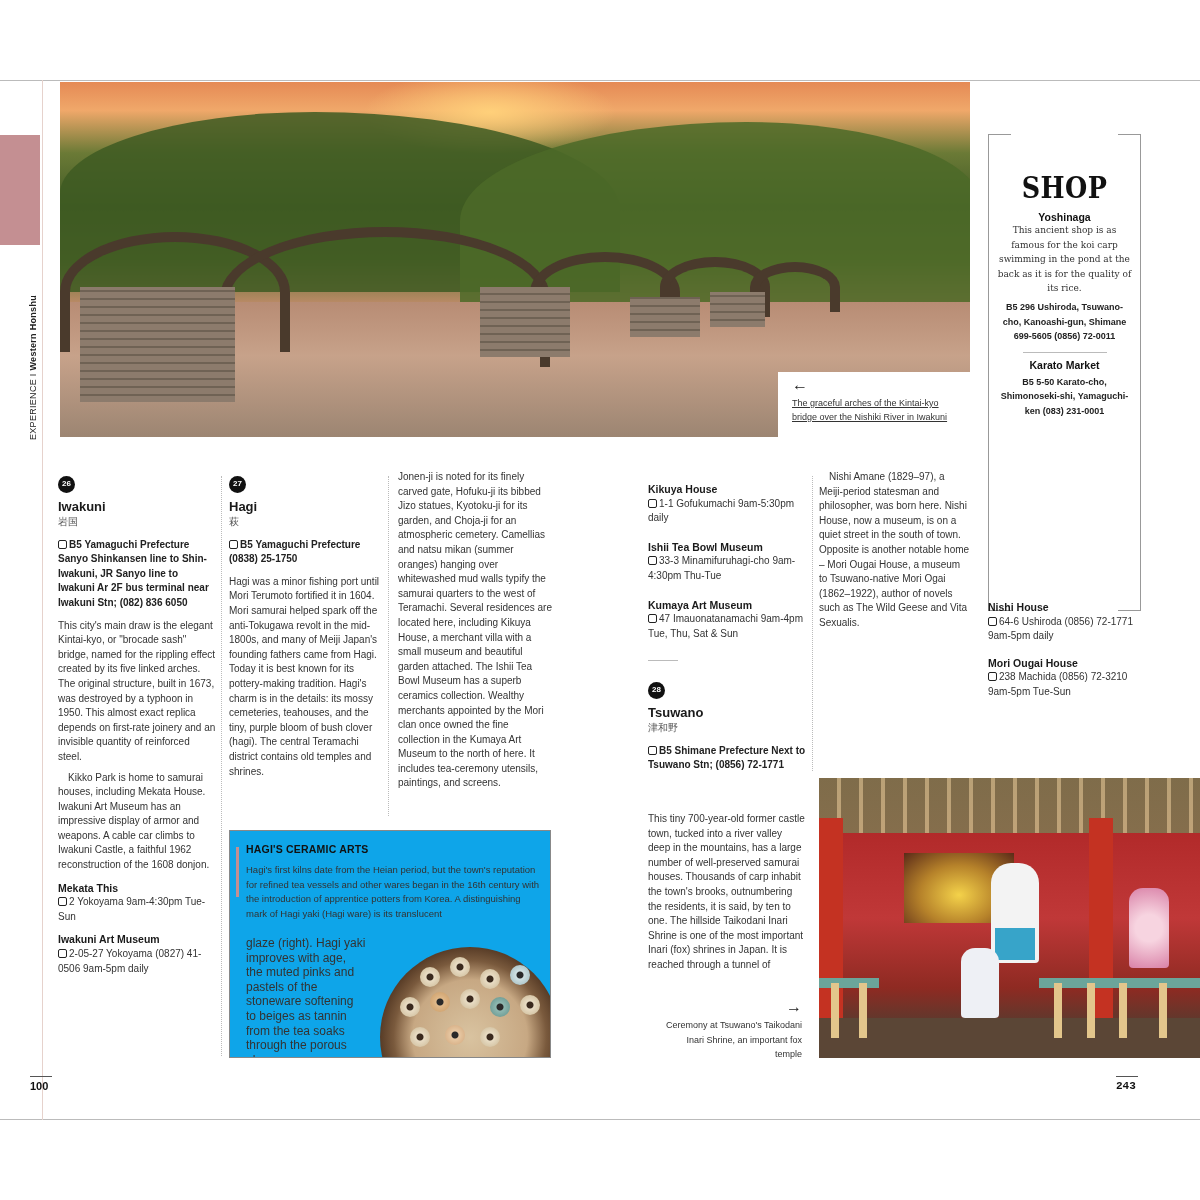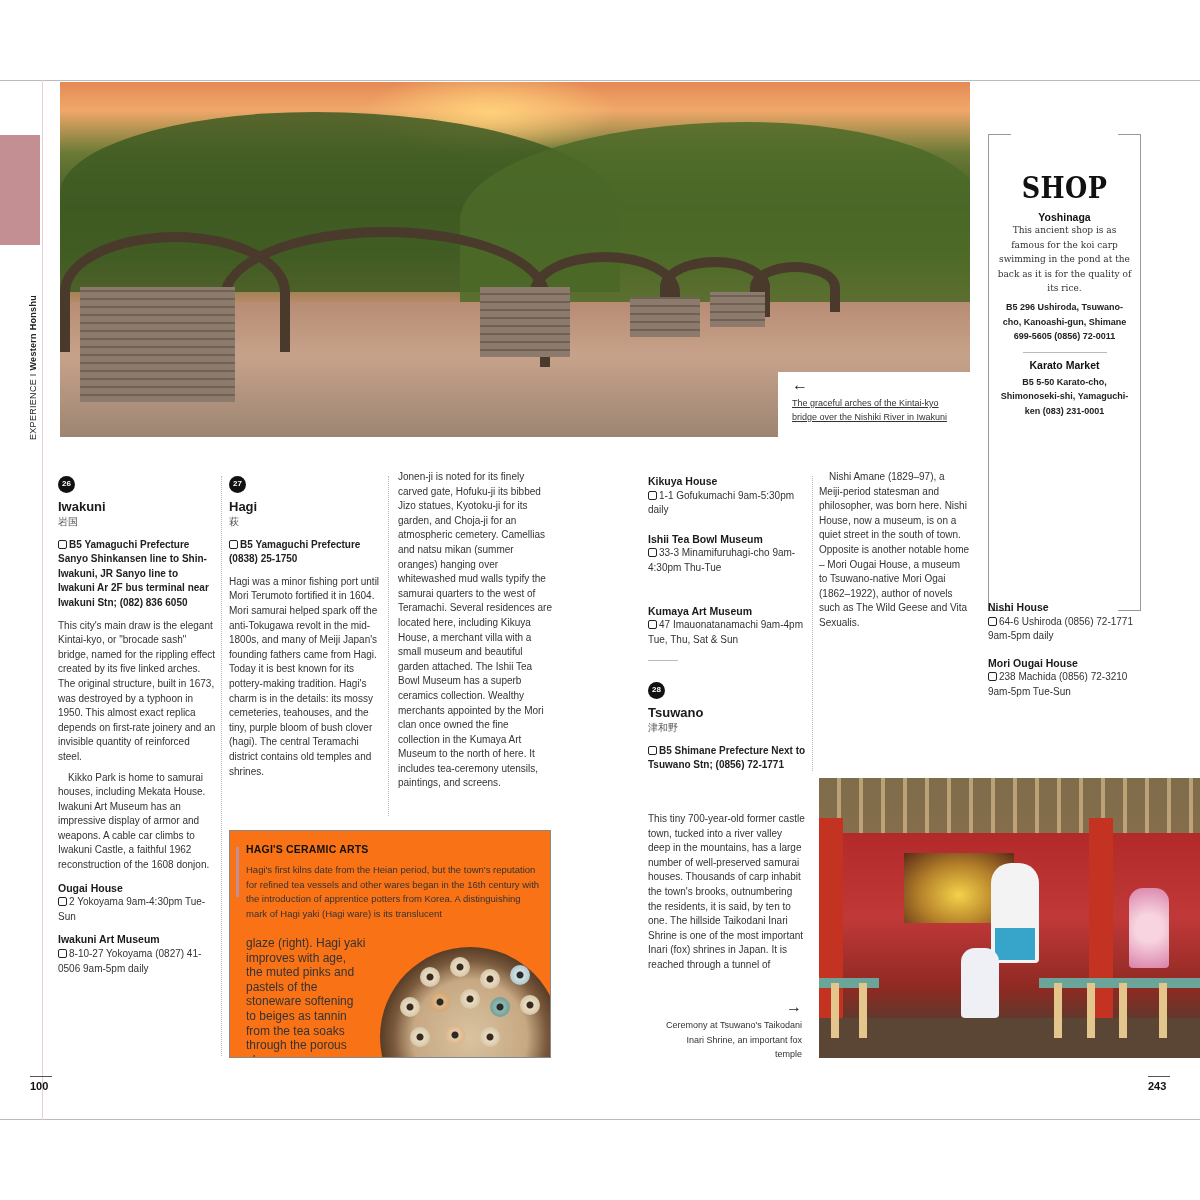"Kikuya House" div.sub-title { margin-top: 4px -> 12px }
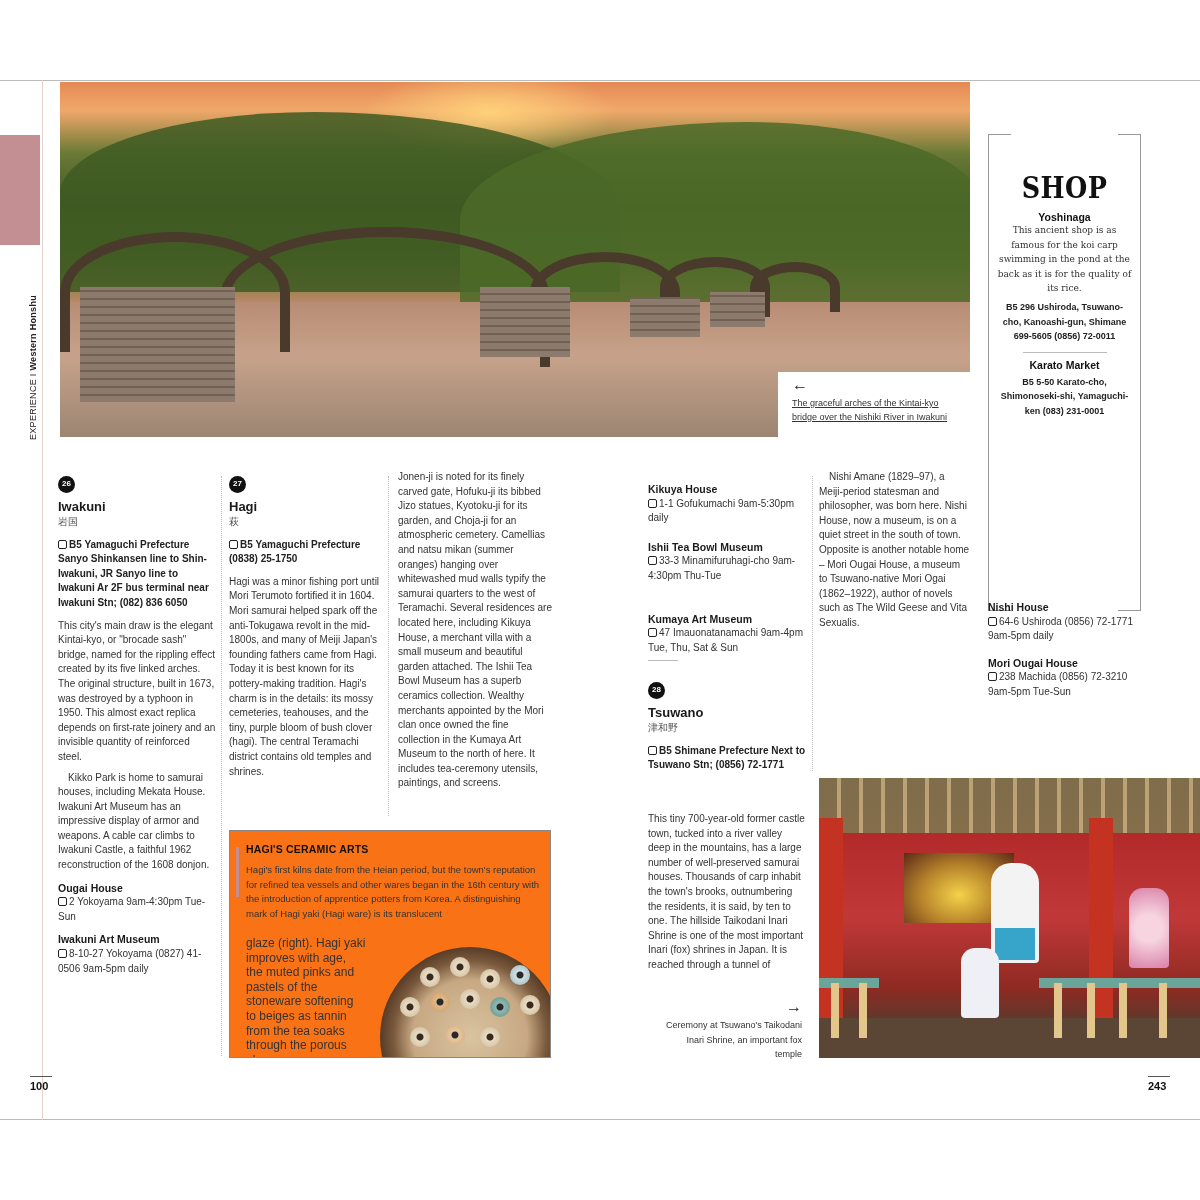"Kumaya Art Museum" div.sub-title { margin-top: 28px -> 14px }
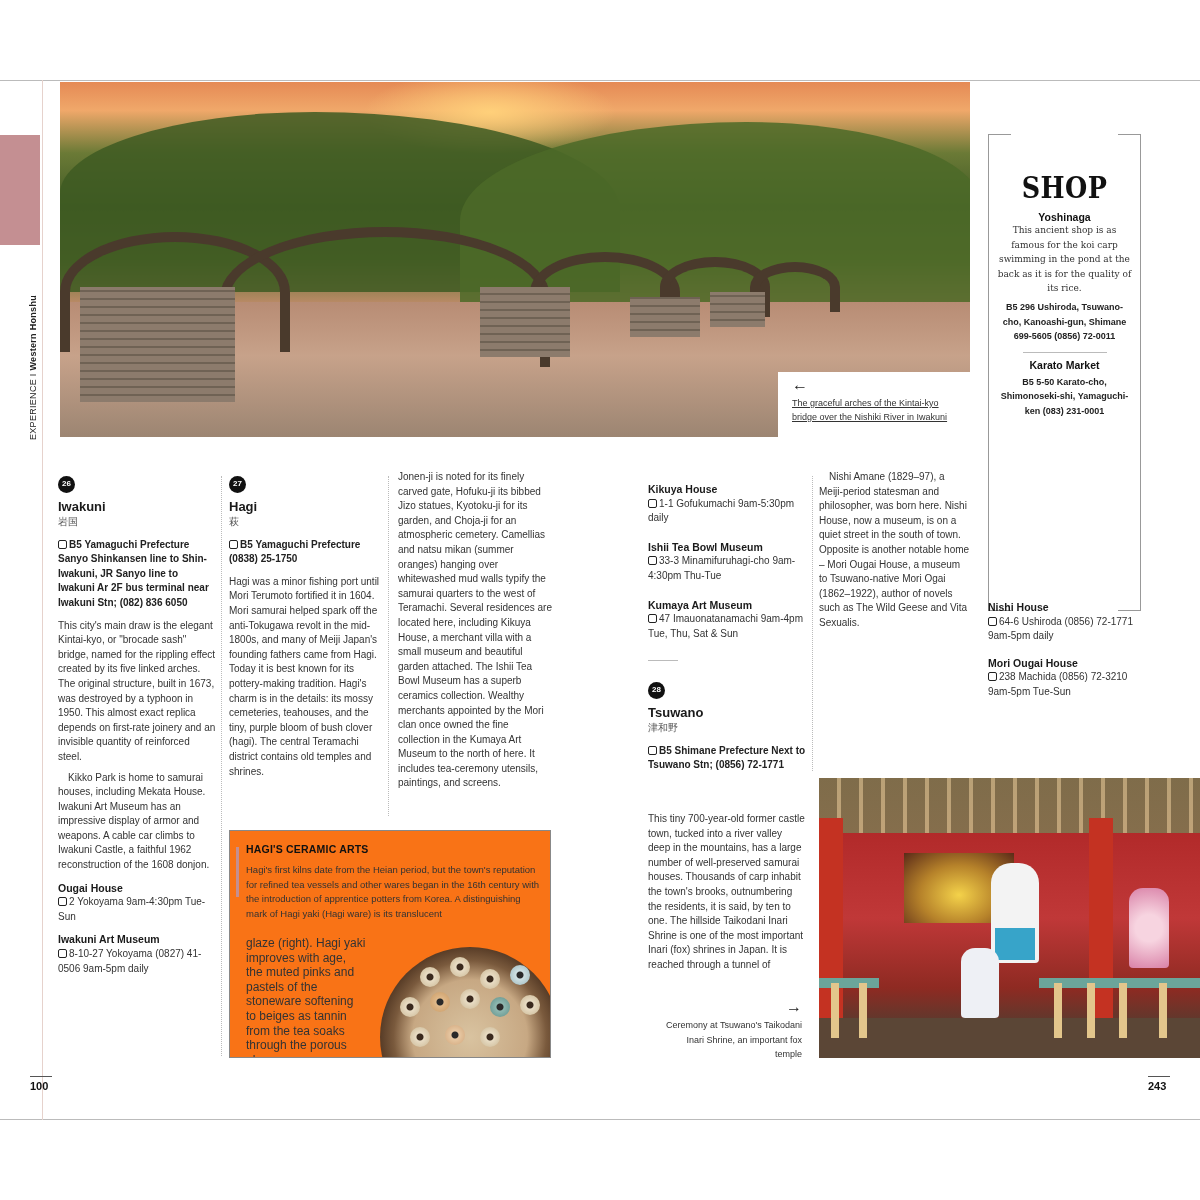"HAGI'S CERAMIC ARTS" .sidebar-box { background: #f97316 -> #0ea5e9 }
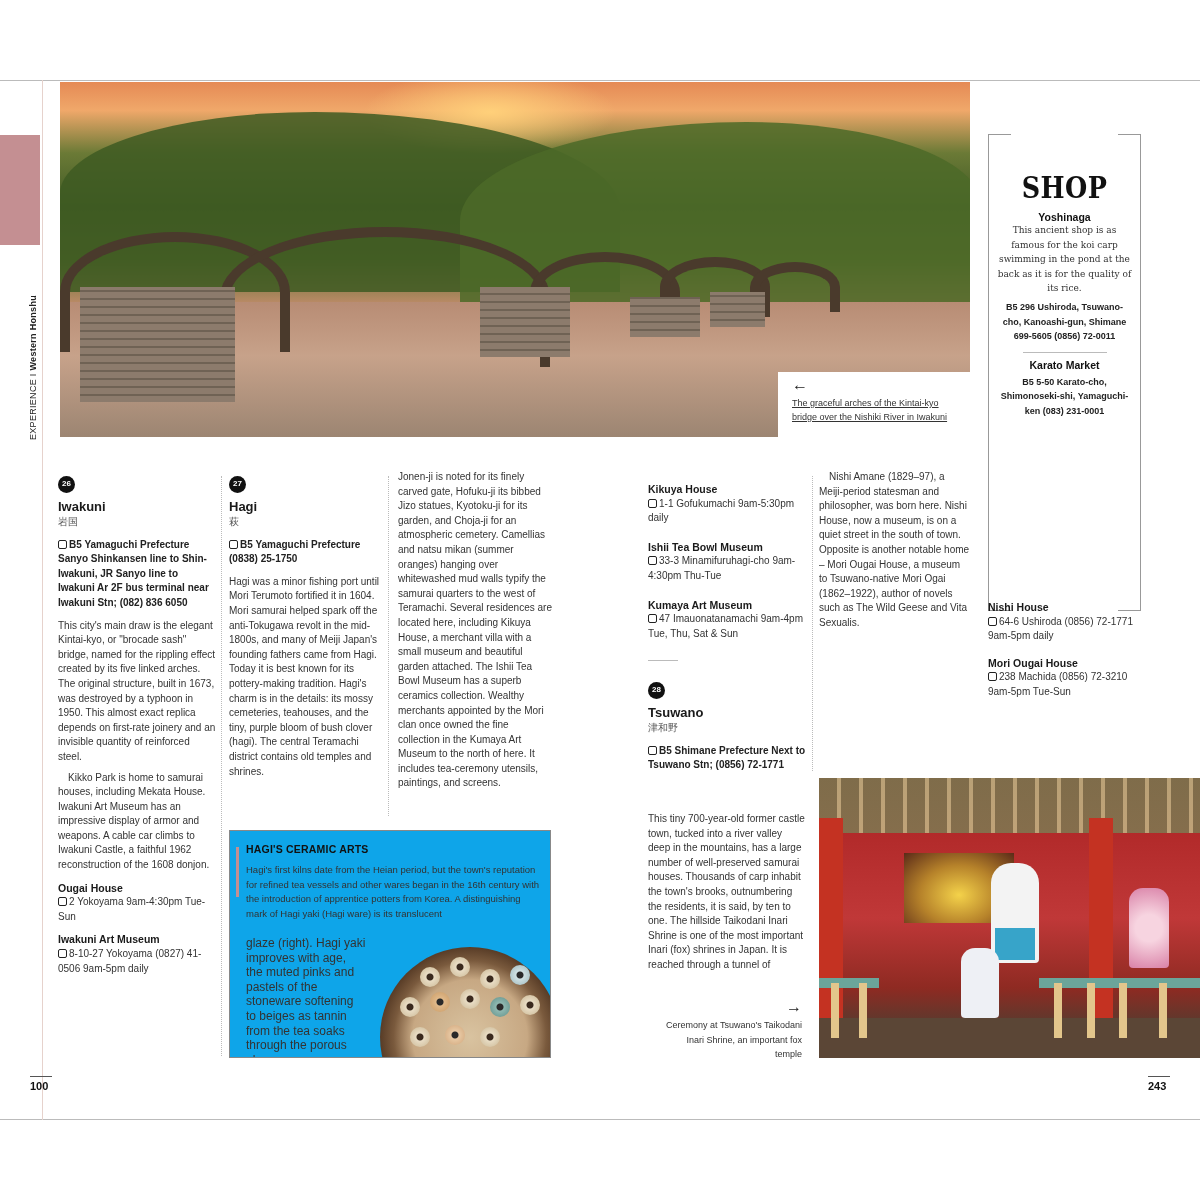"Ougai House" div.sub-title { text: Ougai House -> Mekata This }
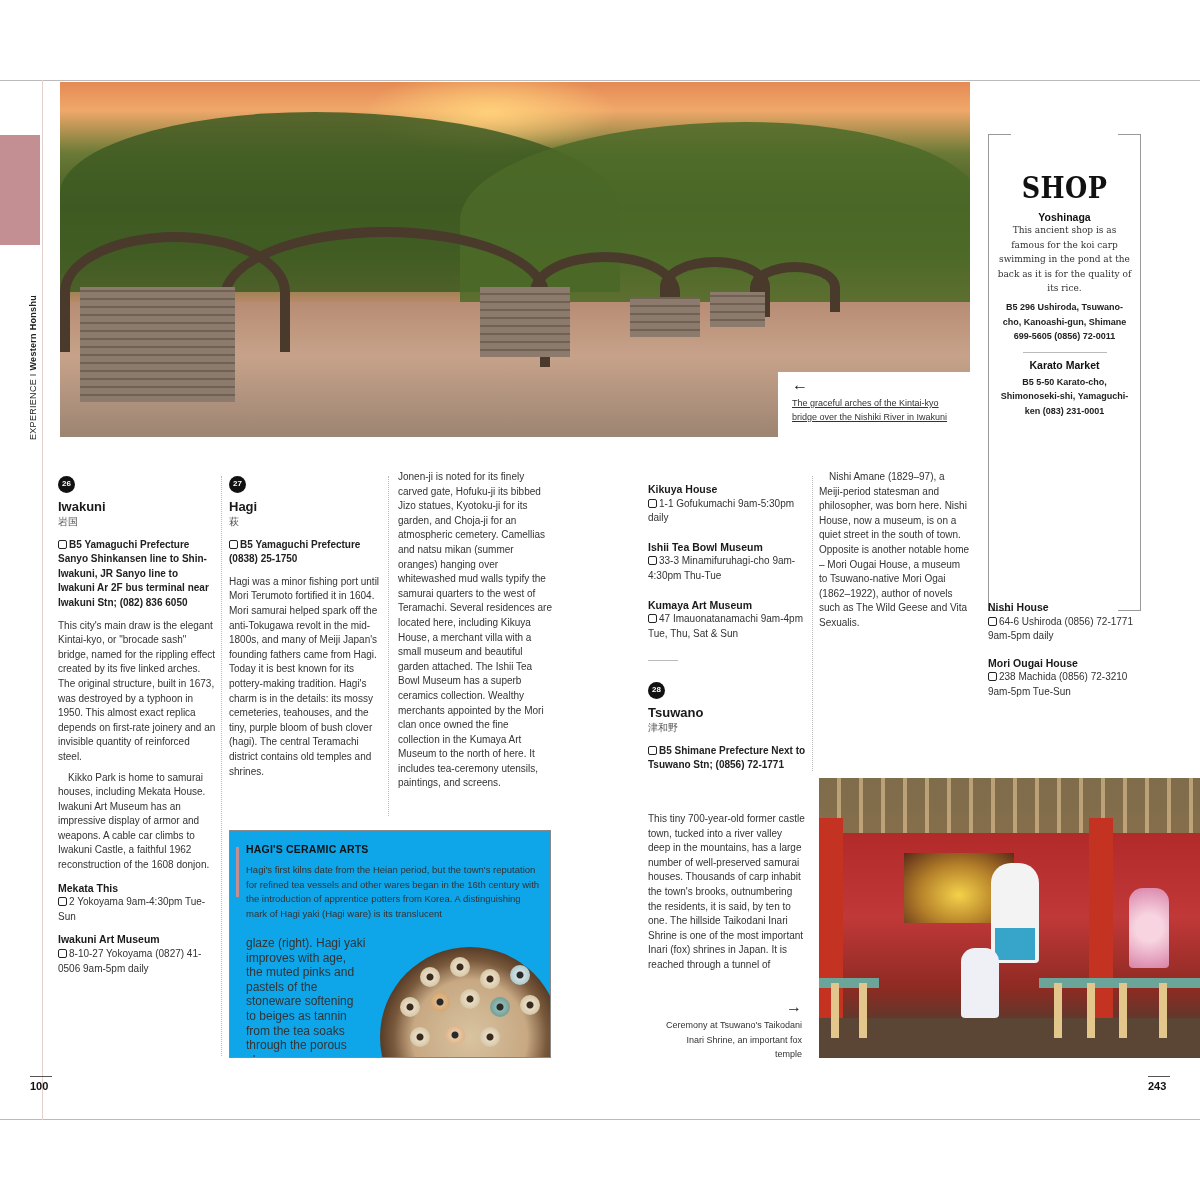"8-10-27 Yokoyama (0827) 41-0506 9am-5pm" span { text: 8-10-27 -> 2-05-27 }
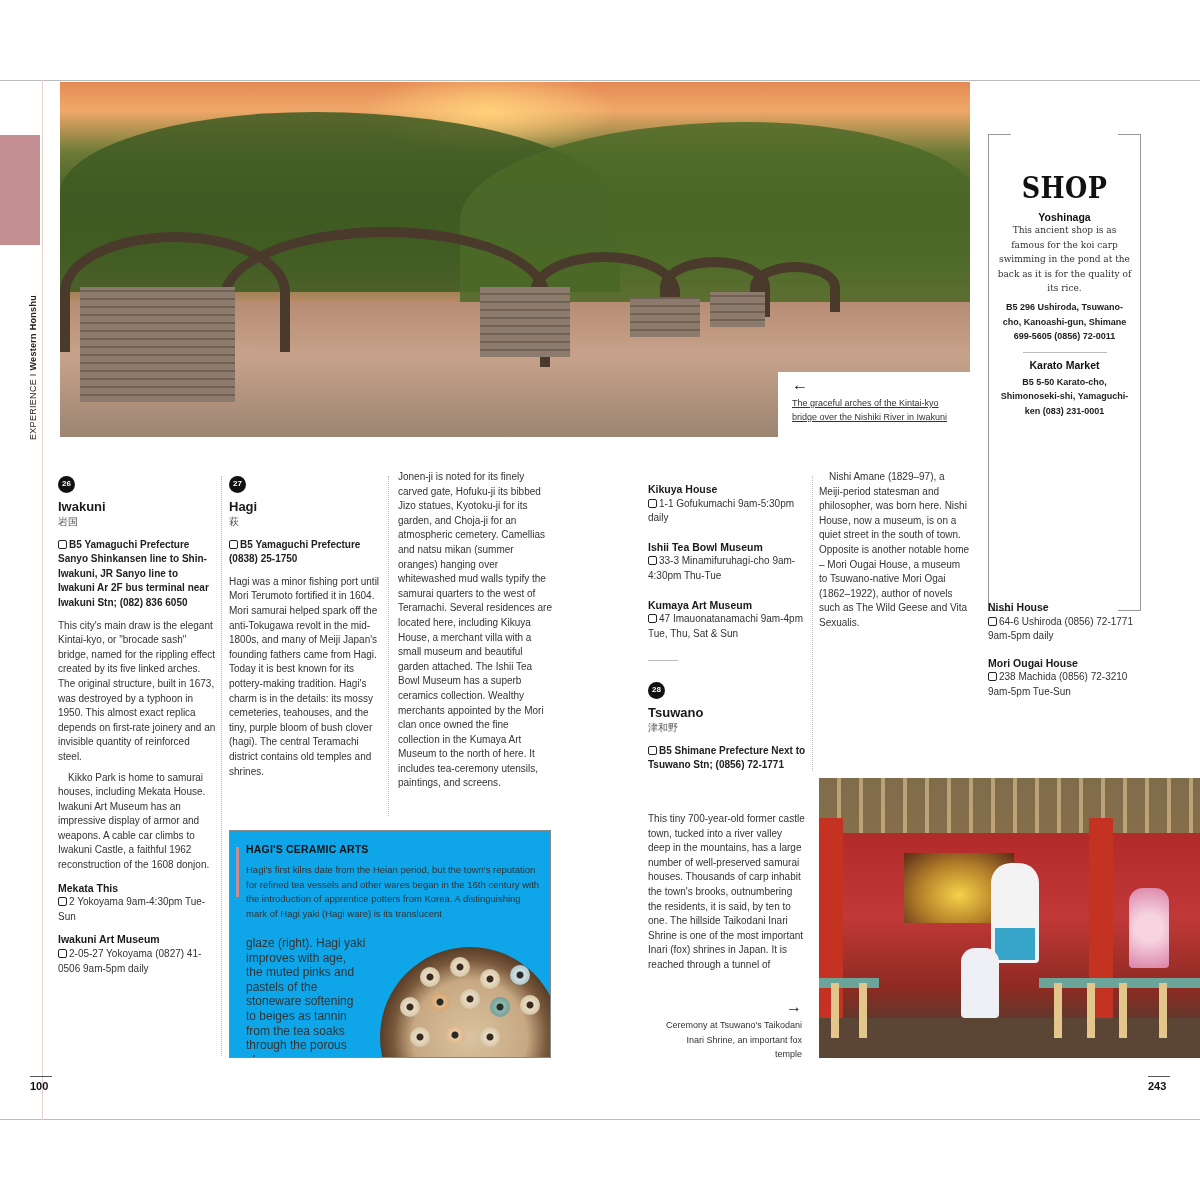"243" div.folio { font-family: none -> Liberation Mono, monospace; left: 1148px -> 1116px }
